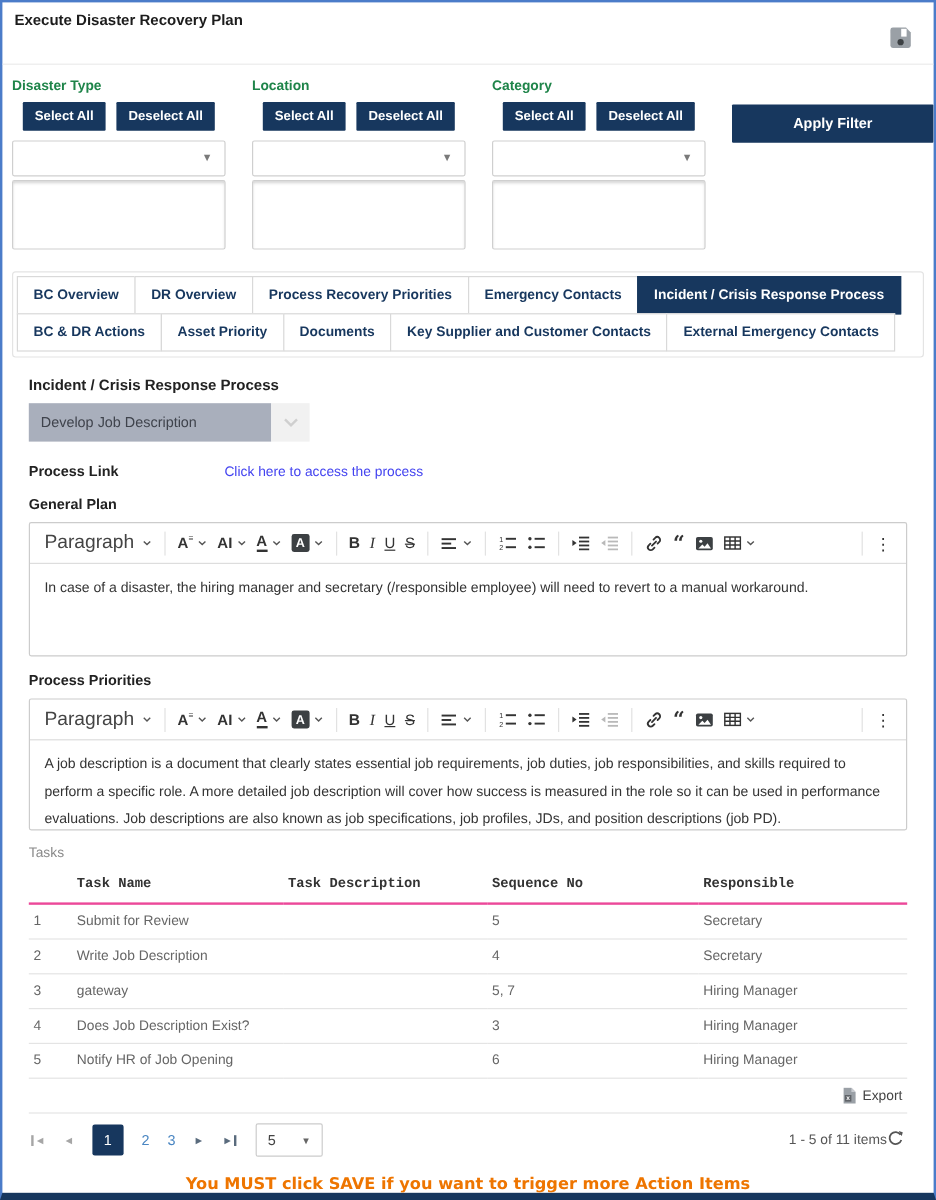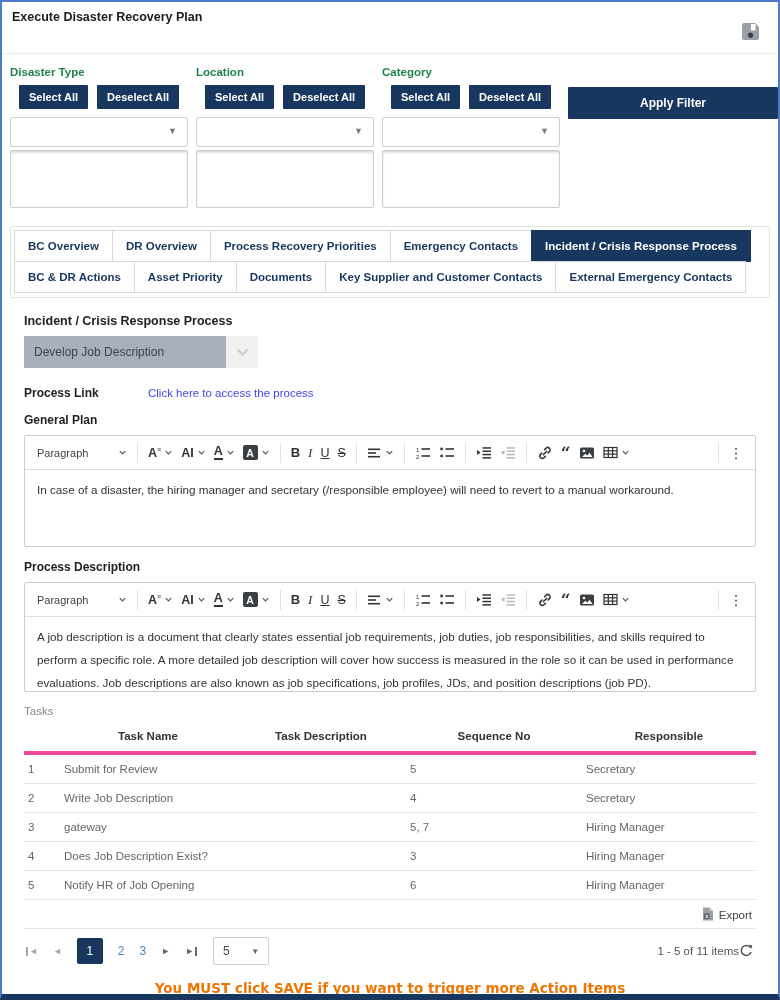"Disaster Type" .filters { gap: 8px -> 22px }
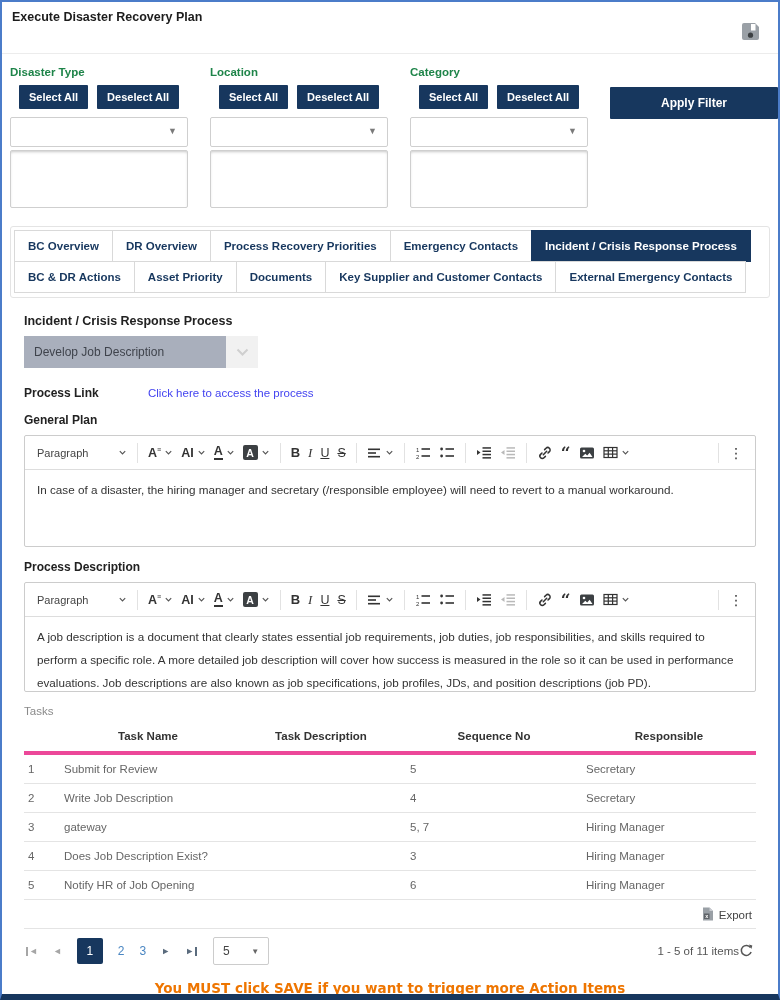"Process Link" .plink-row { gap: none -> 39px }
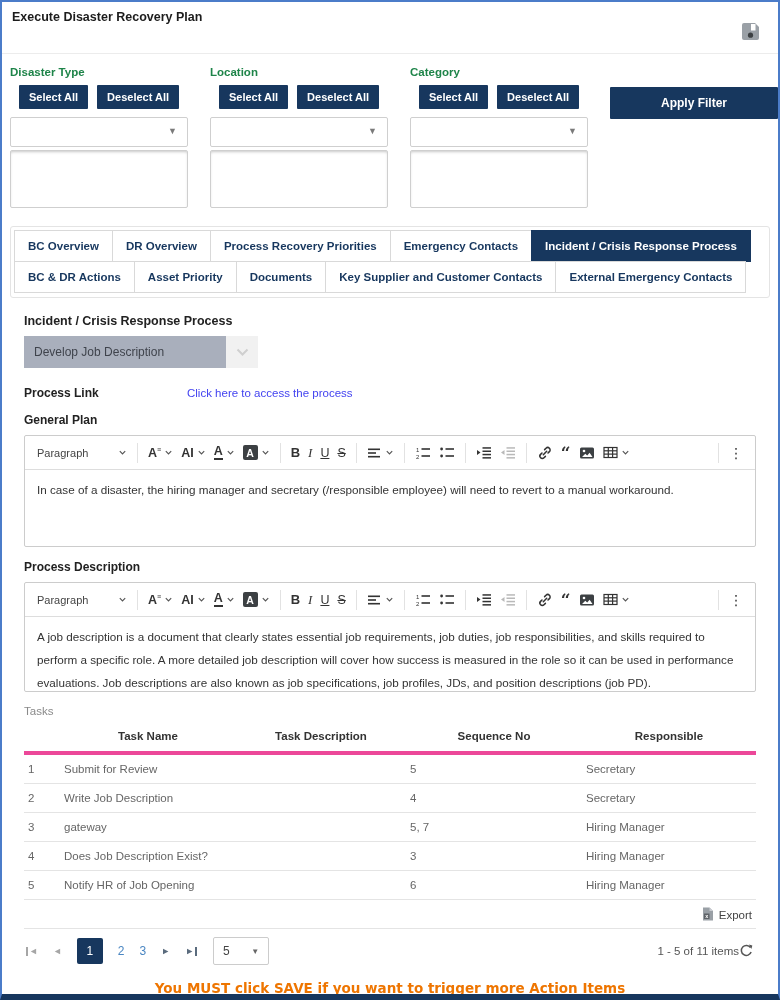"Paragraph" .para { font-size: 11px -> 16px }
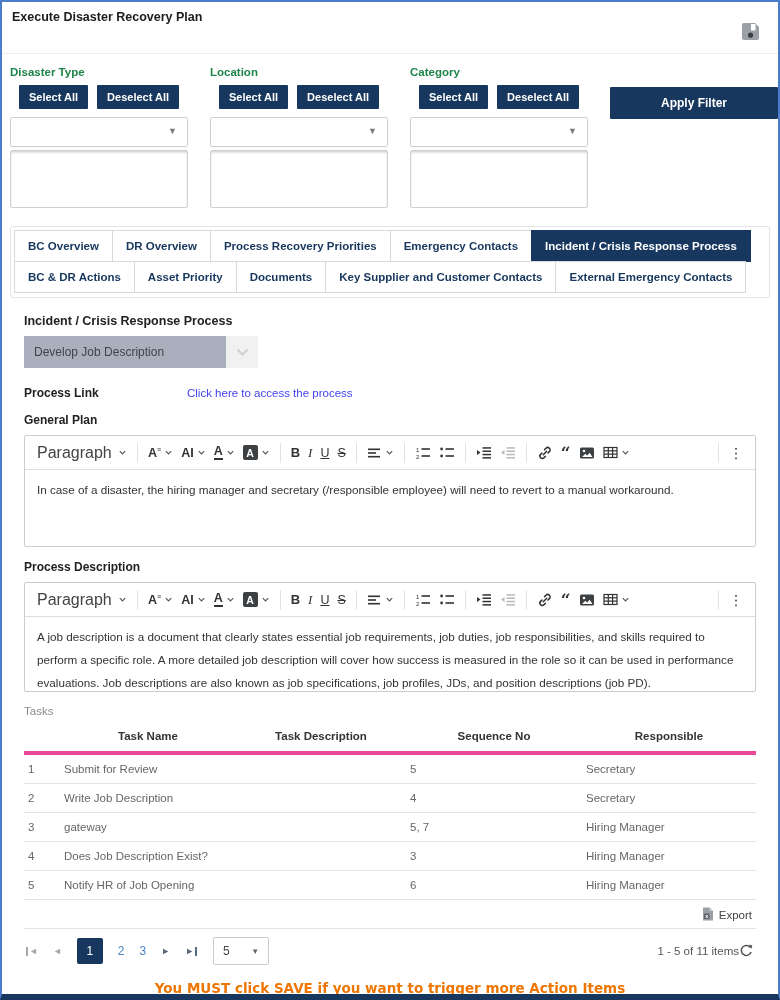"Process Description" div.block-label { text: Description -> Priorities }
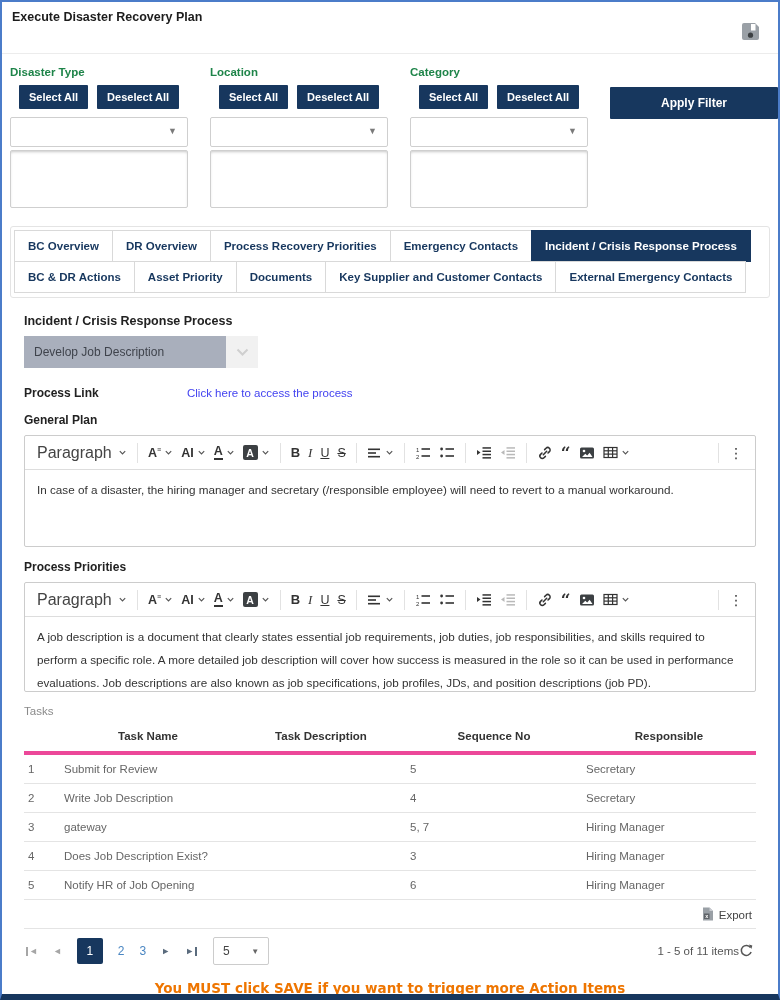"Task Name" .tasks th { border-bottom: 4px solid #ec4899 -> 2px solid #ec4899; font-family: none -> Liberation Mono, monospace; text-align: center -> left }
